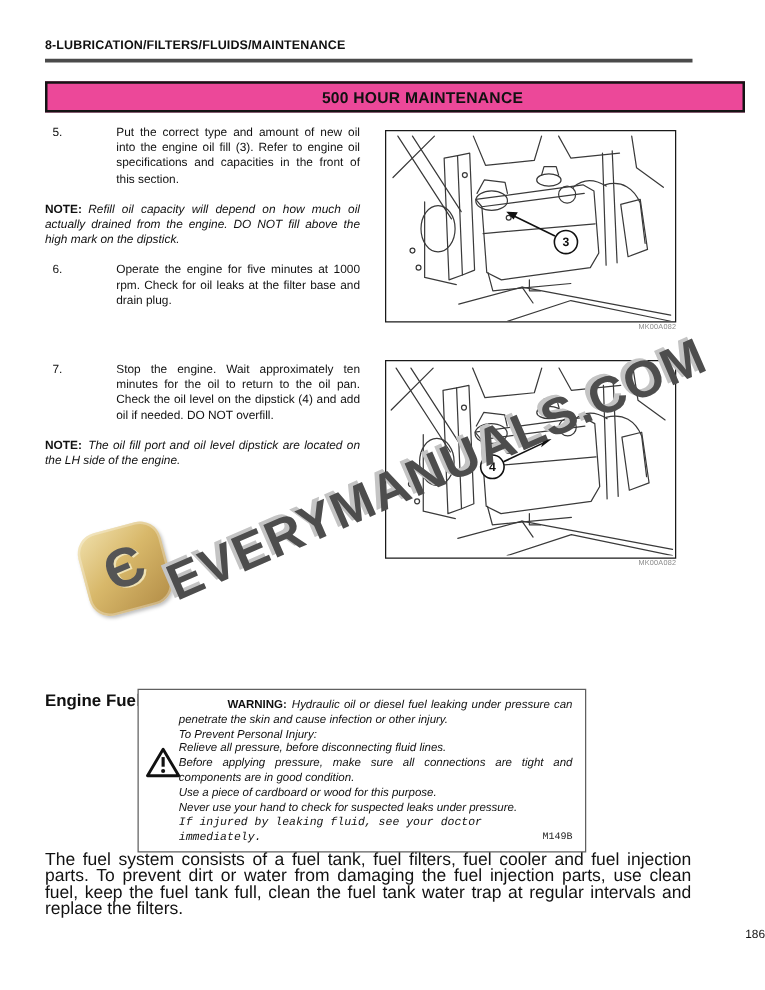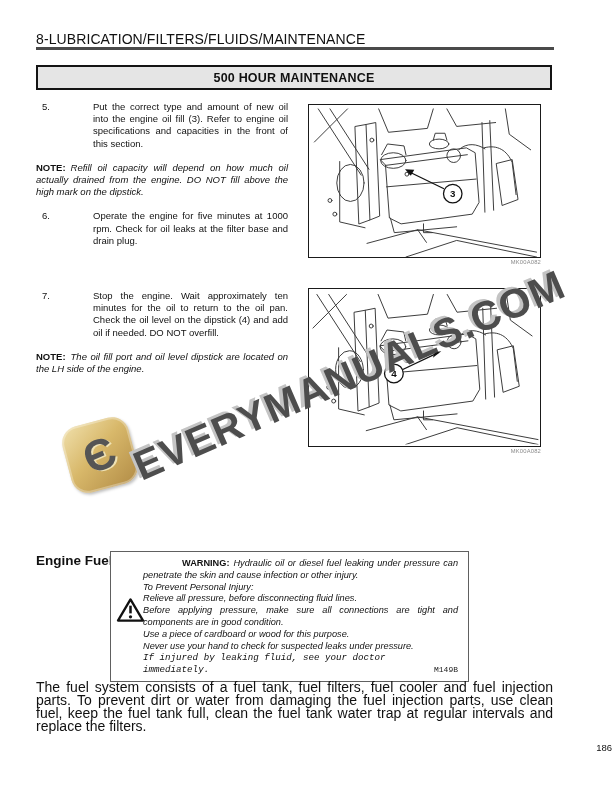"8-LUBRICATION/FILTERS/FLUIDS/MAINTENANCE" .hdr { font-size: 14px -> 10px; font-weight: normal -> bold }
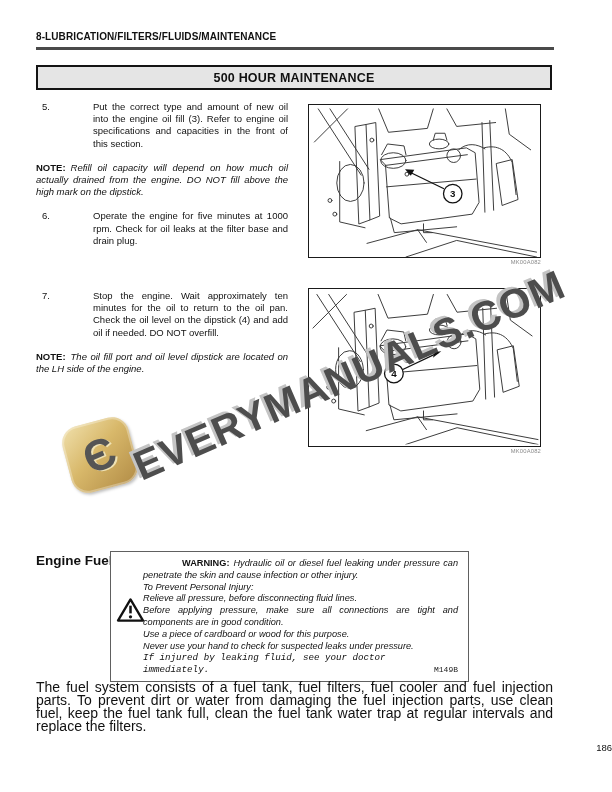"500 HOUR MAINTENANCE" .banner { background: #e5e5e5 -> #ec4899; padding-left: none -> 44px }
